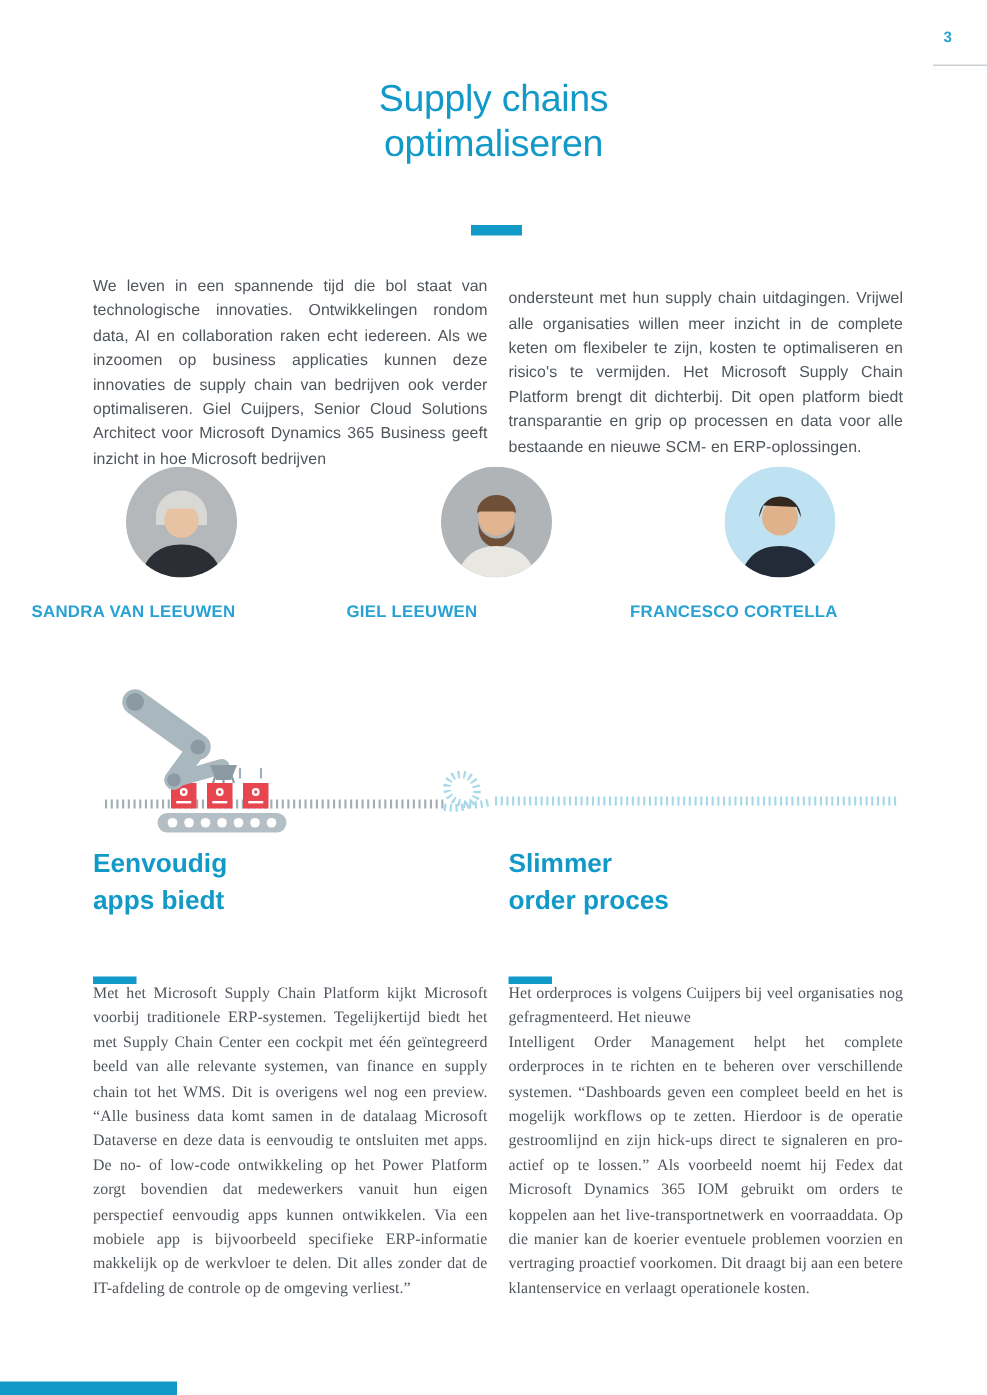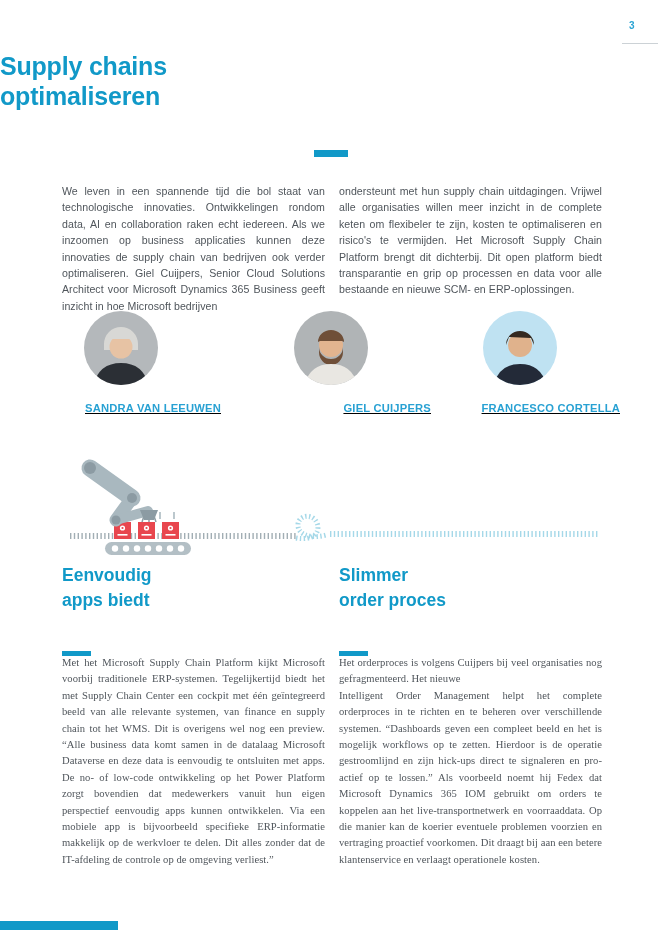"Supply chains" .title { font-weight: bold -> normal; text-align: left -> center }
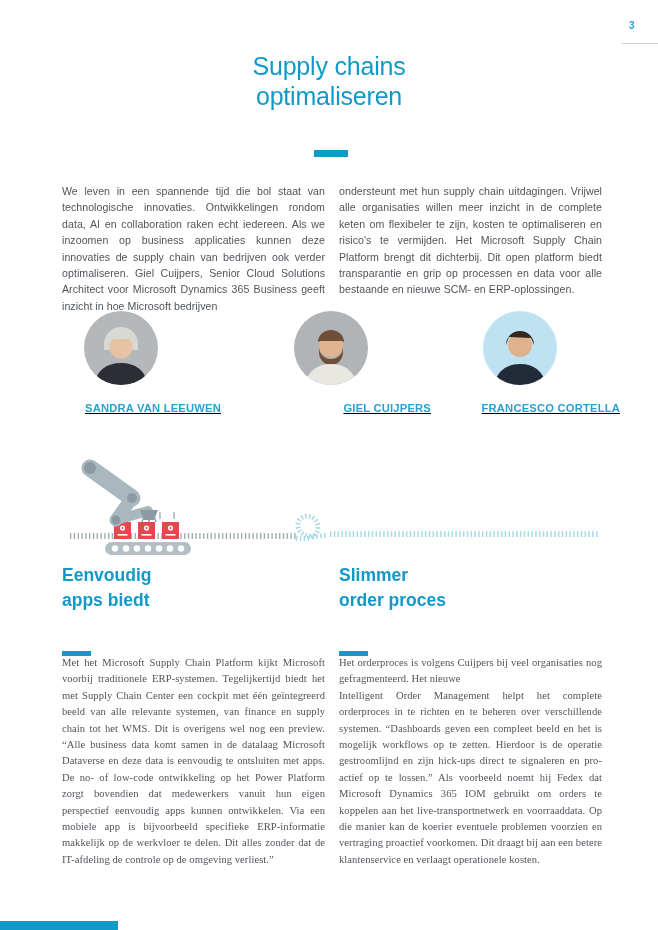"We leven in een spannende" .intro-cols { align-items: none -> center }
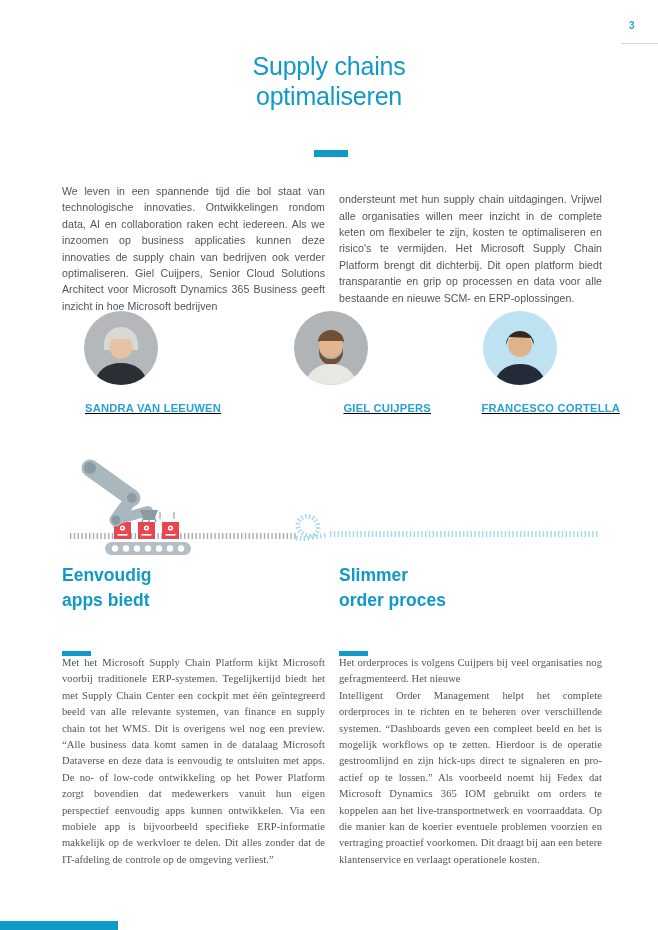"SANDRA VAN LEEUWEN" .person { text-align: right -> left; text-decoration: underline -> none }
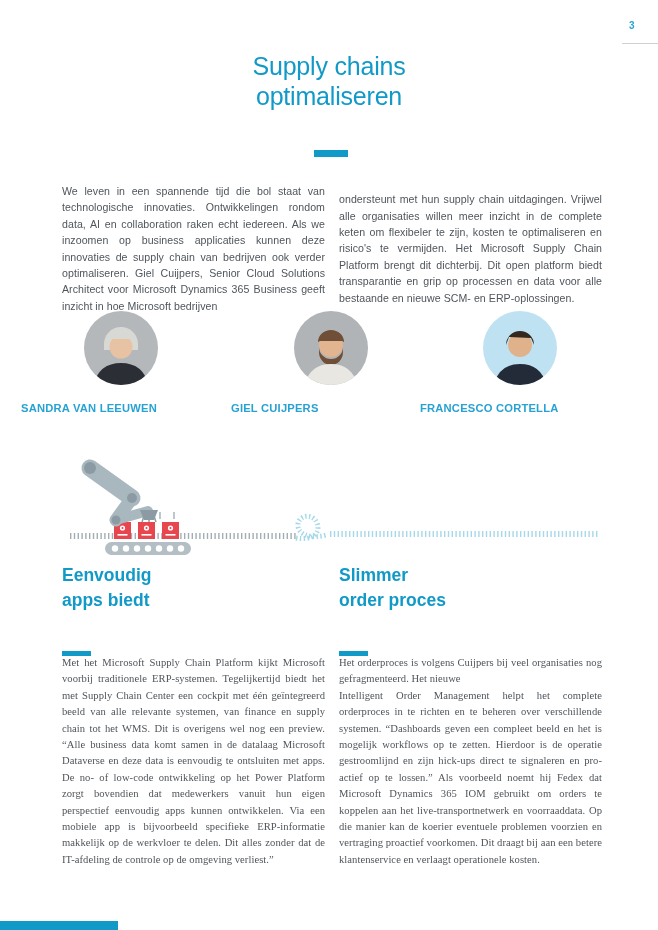"GIEL CUIJPERS" div.person-name { text: CUIJPERS -> LEEUWEN }
